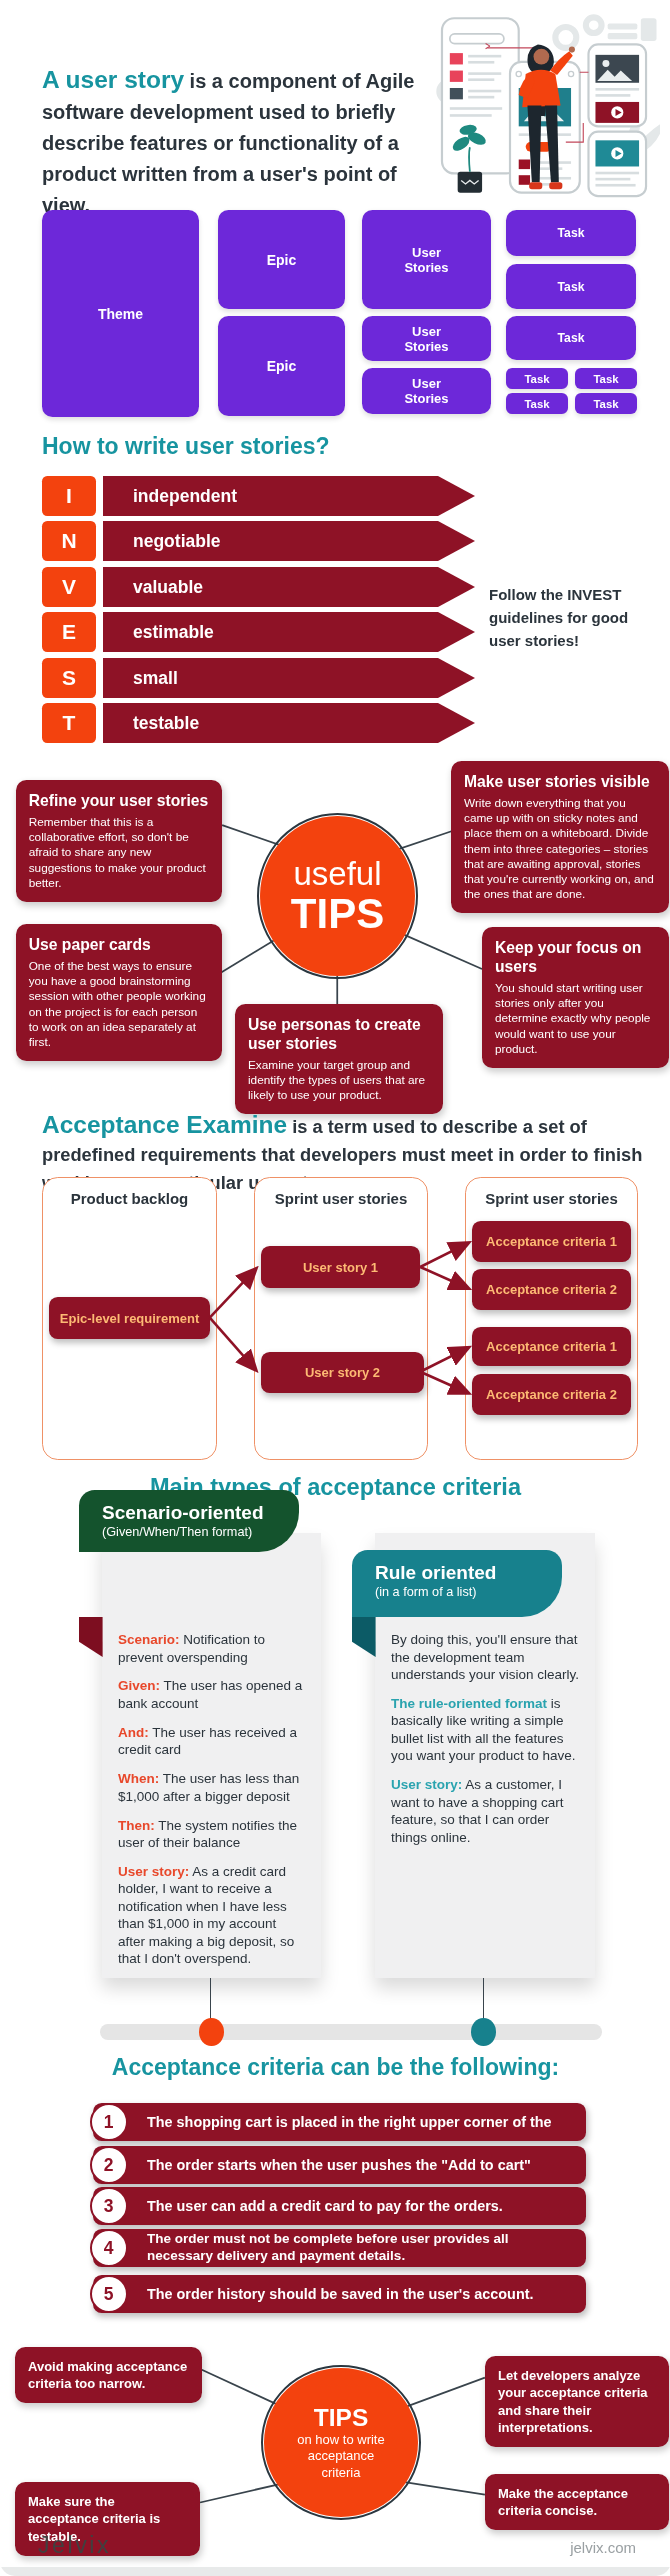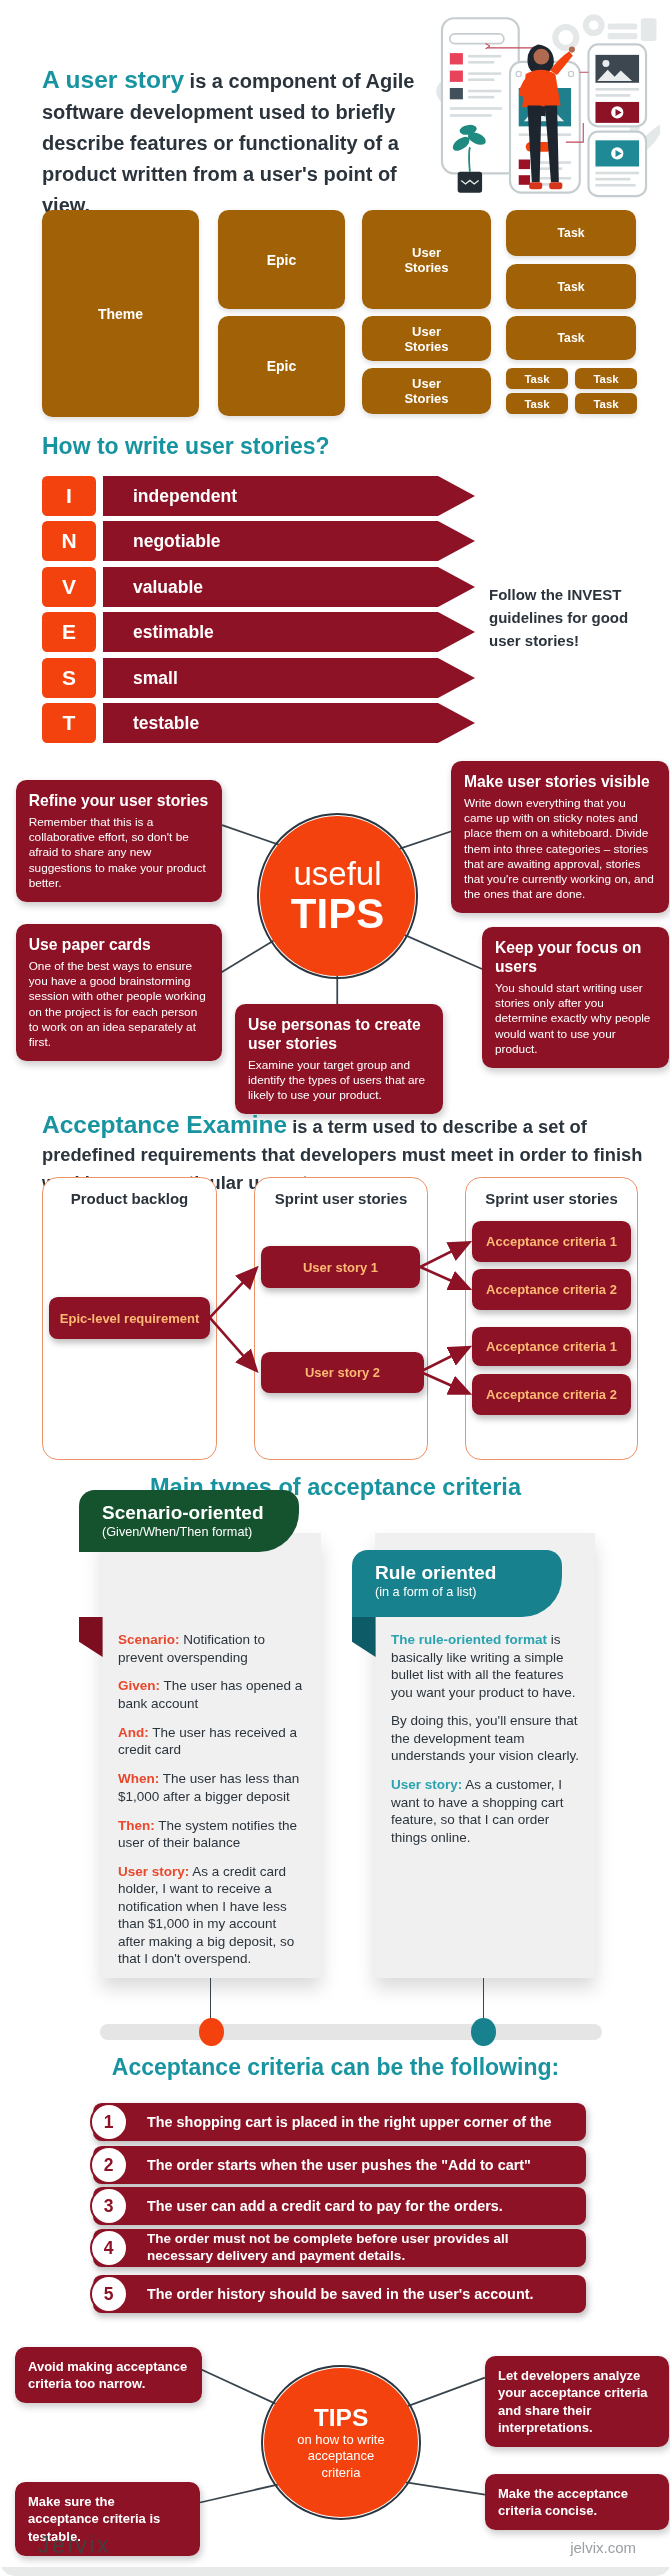"Task" .hbox { background: #a16207 -> #6d28d9 }
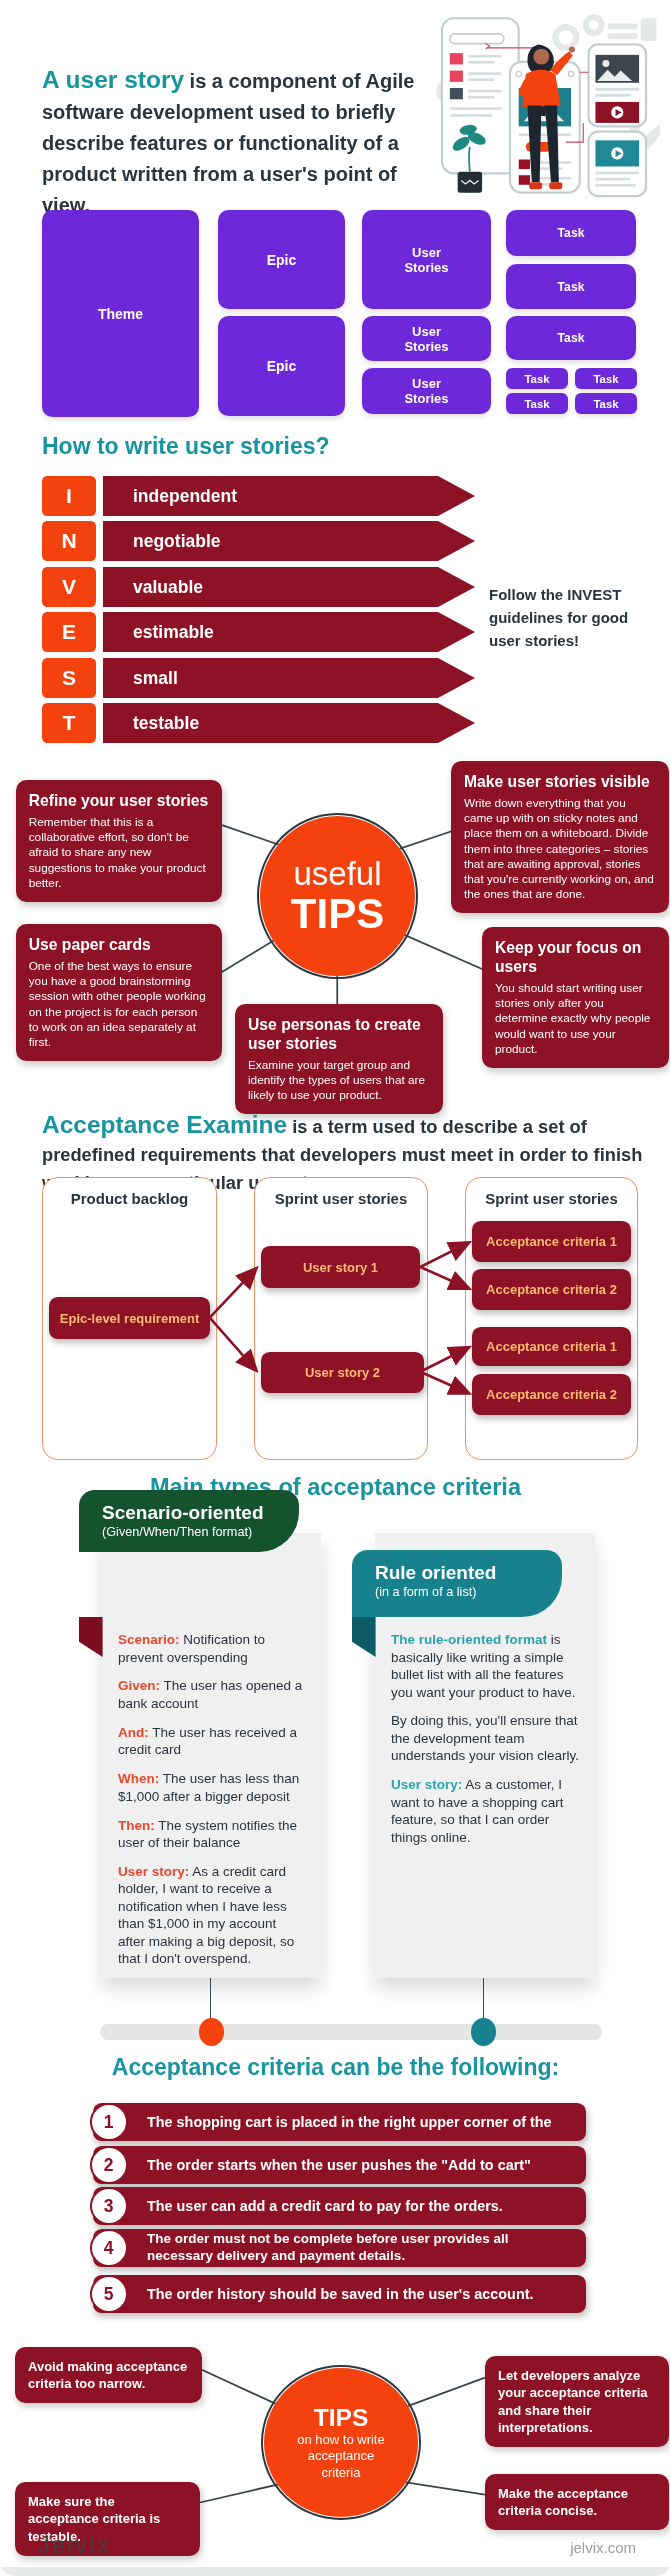"The rule-oriented format is basically" p { order: before "By doing this, you'll ensure" -> after "By doing this, you'll ensure" }
